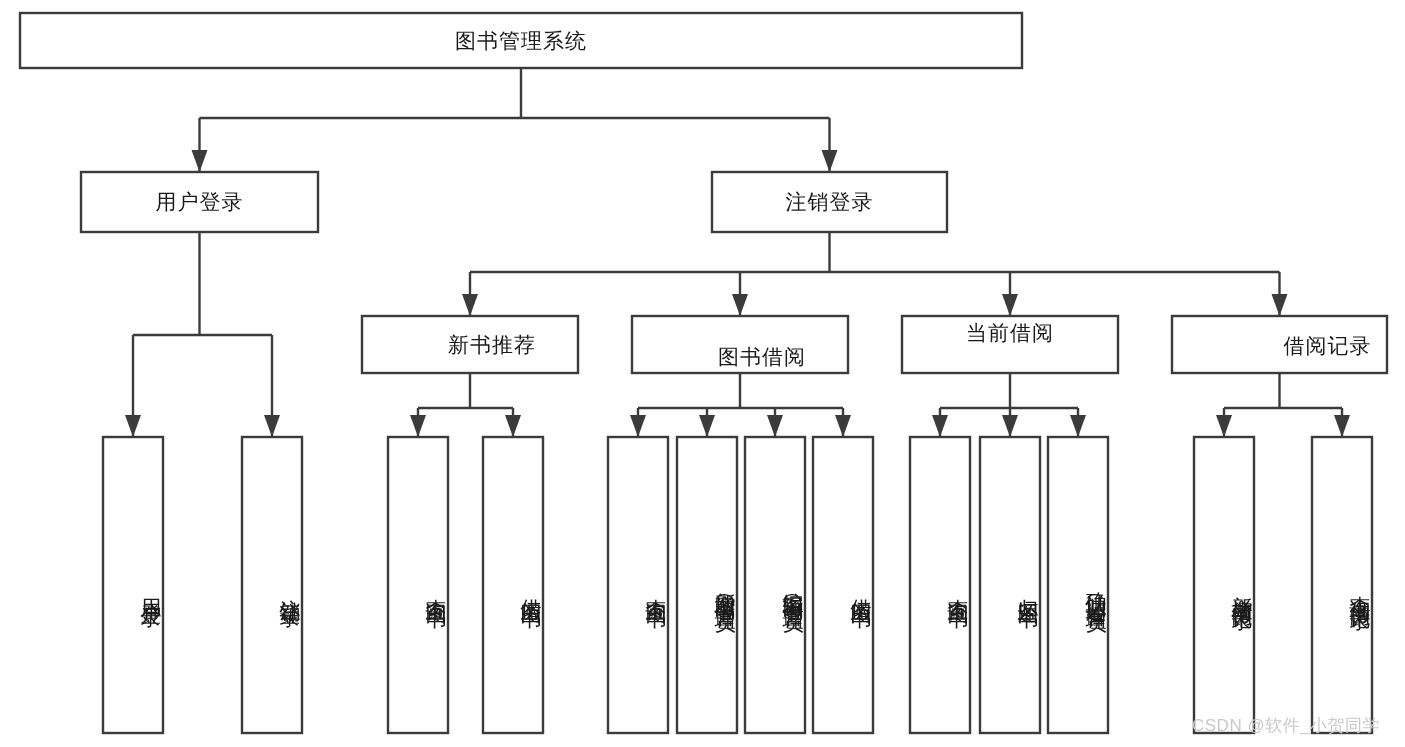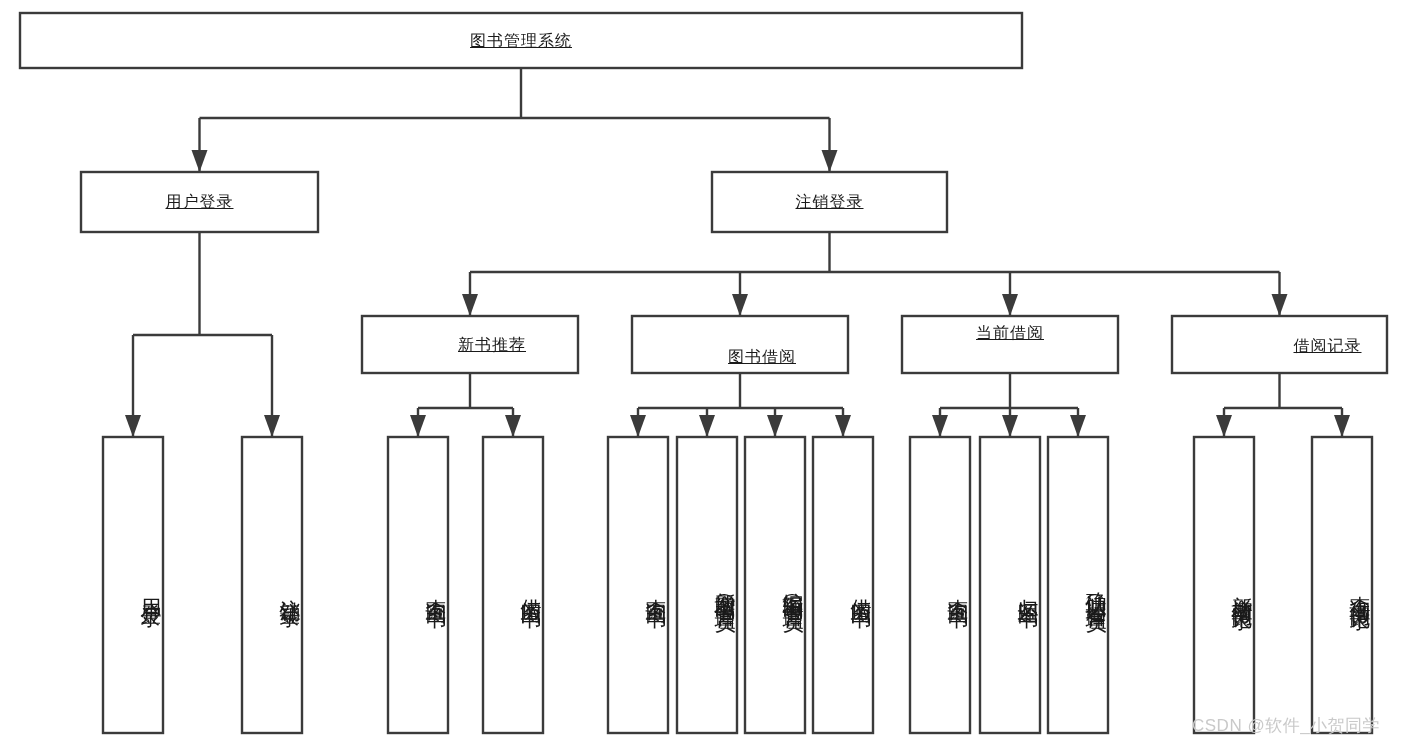"图书管理系统" .node-label.horizontal { font-size: 16px -> 21px; text-decoration: underline -> none }
